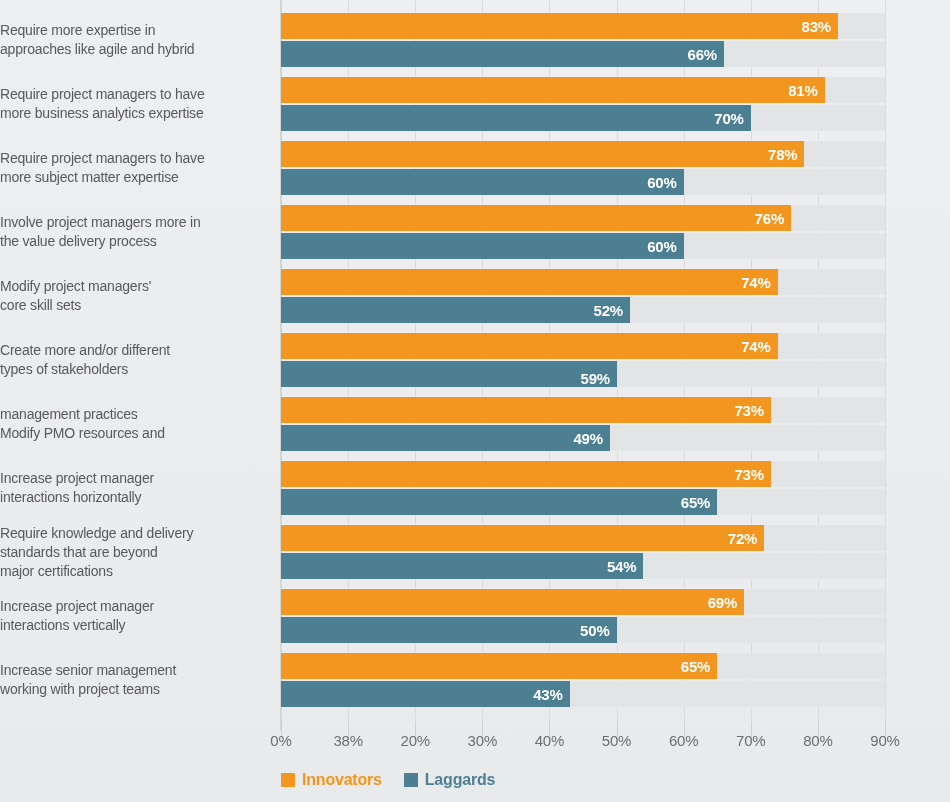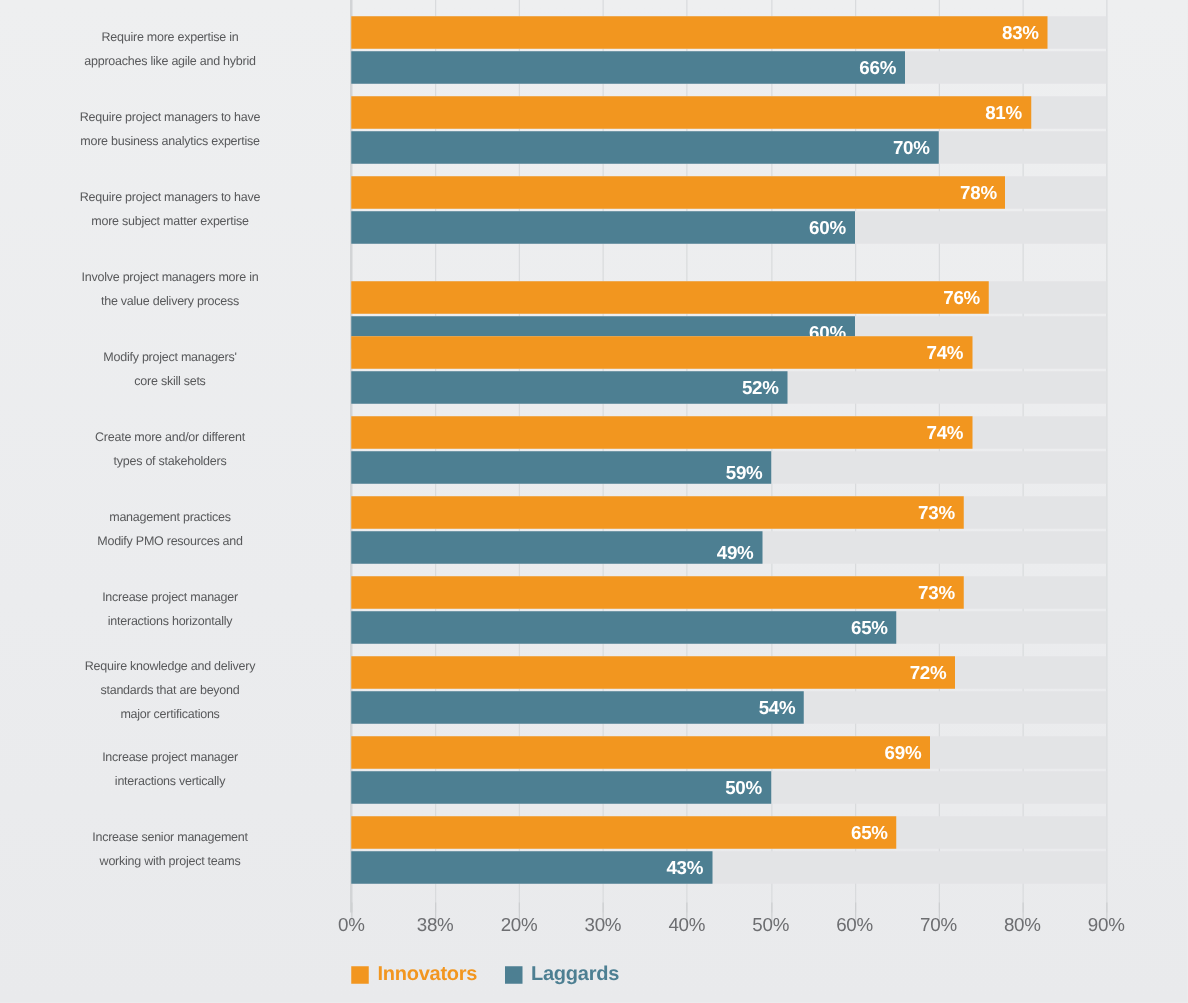"Require more expertise in" .cat-label { font-size: 10px -> 14px; text-align: center -> left }
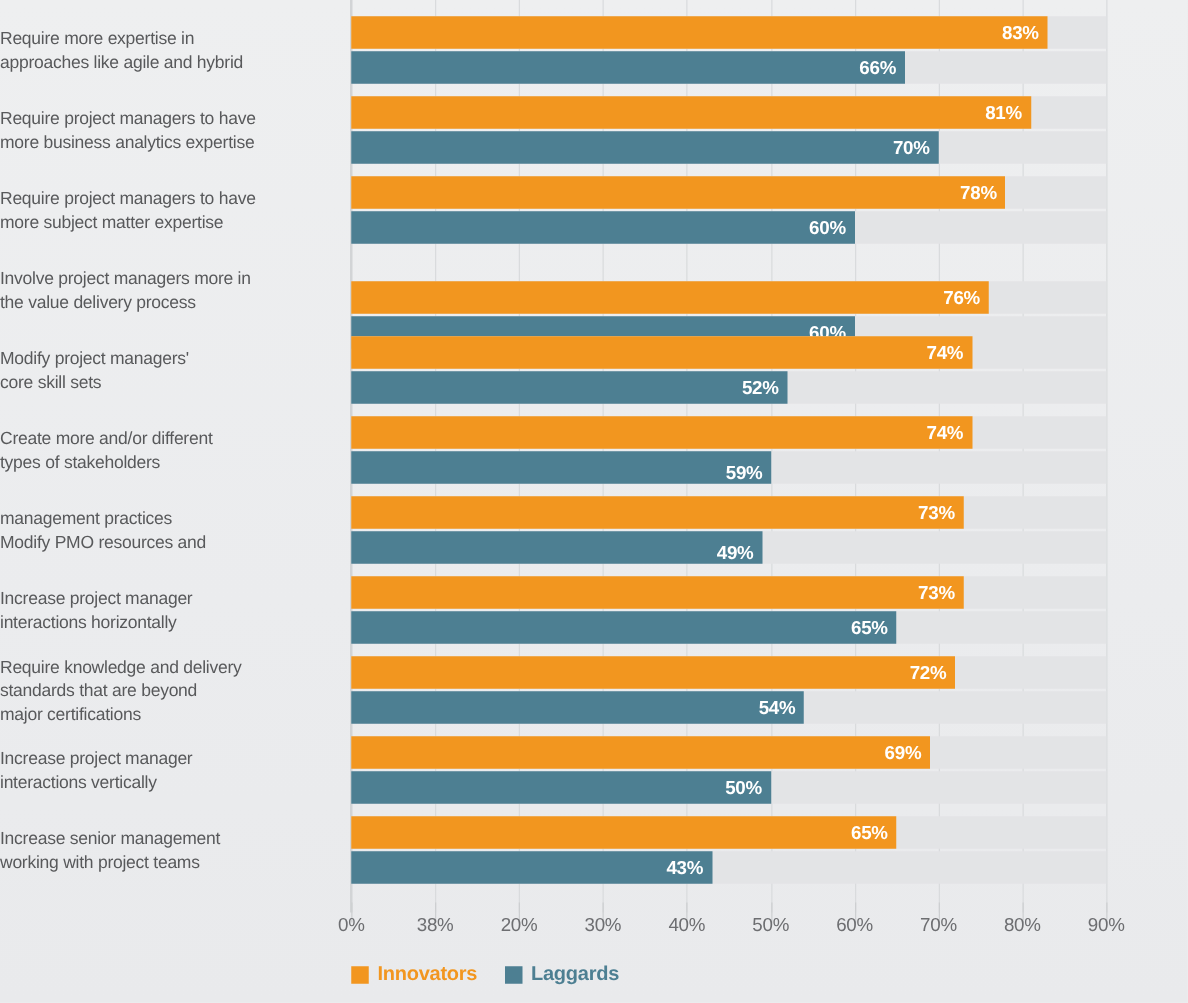"76%" div.group { margin-top: 20px -> none }
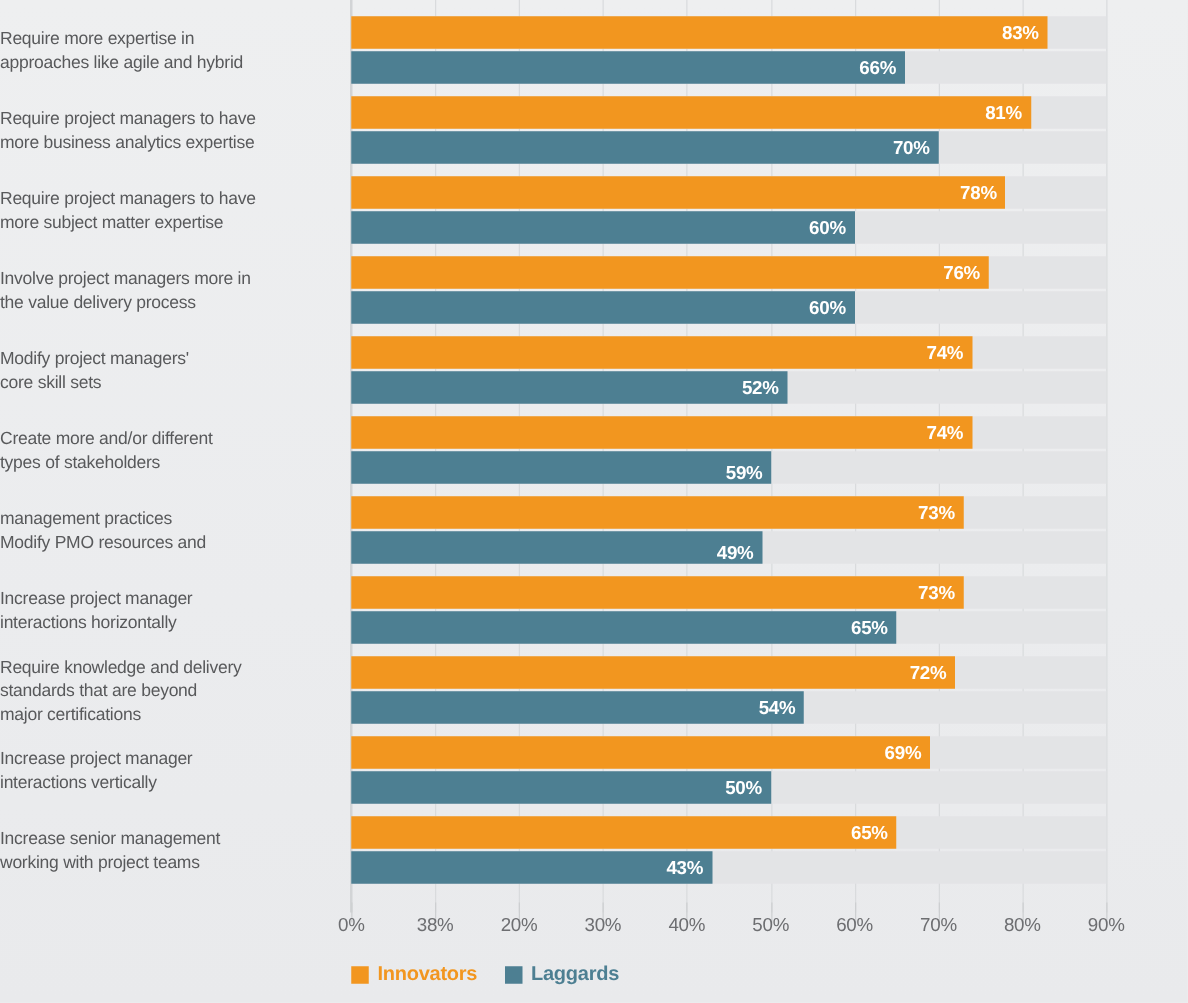"49%" div.bar { align-items: flex-end -> none }
